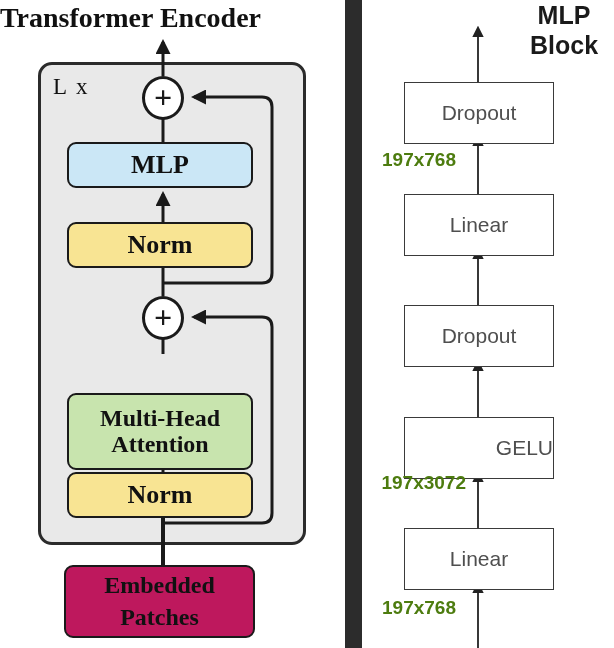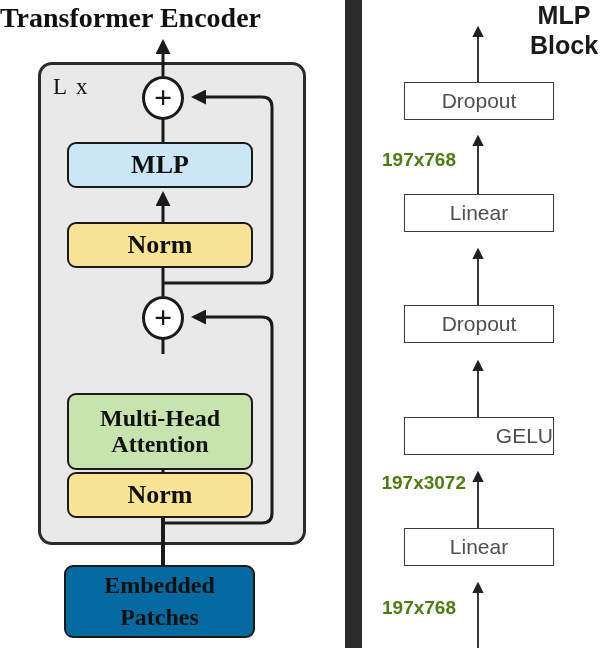"Dropout" .rbox { height: 38px -> 62px }
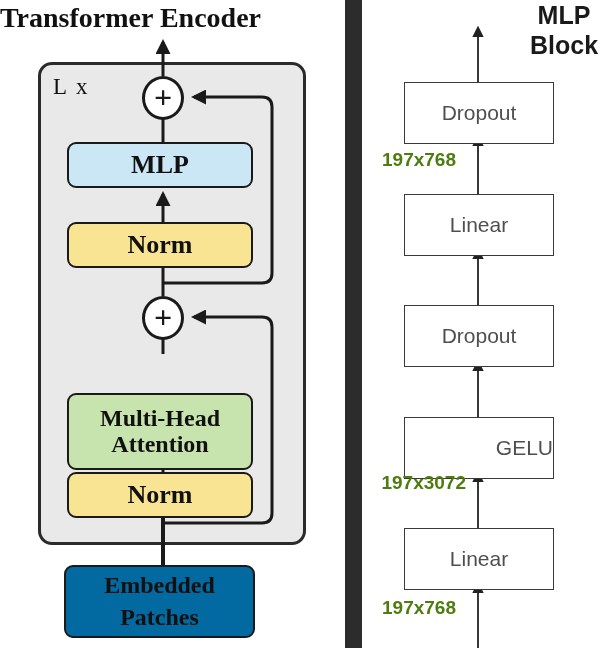"Embedded" div.abs { background-color: #0369a1 -> #be185d }
